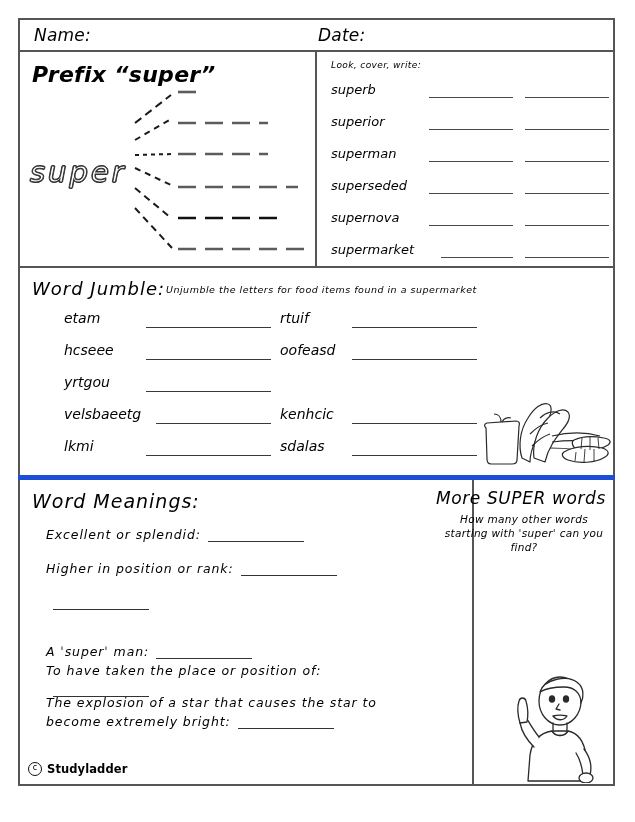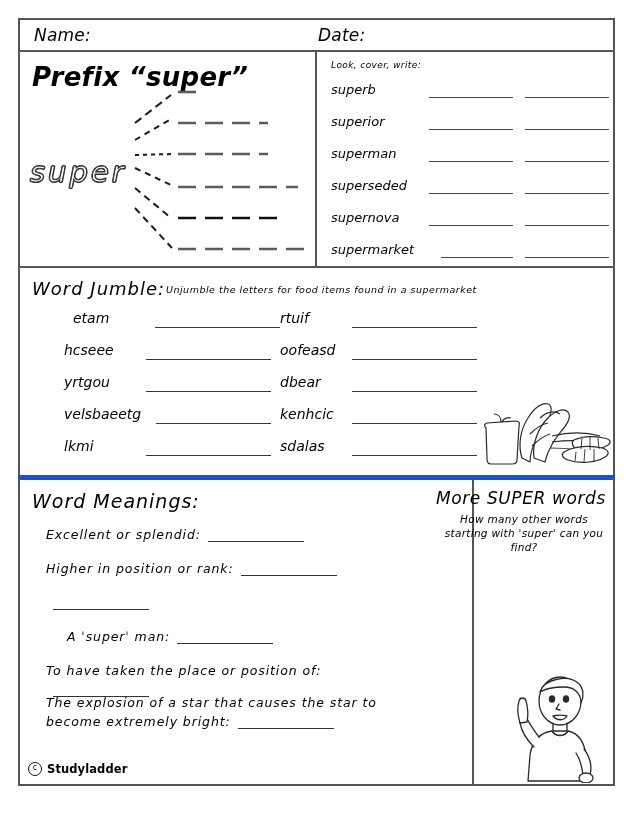"Prefix “super”" .prefix-title { font-size: 26px -> 22px }
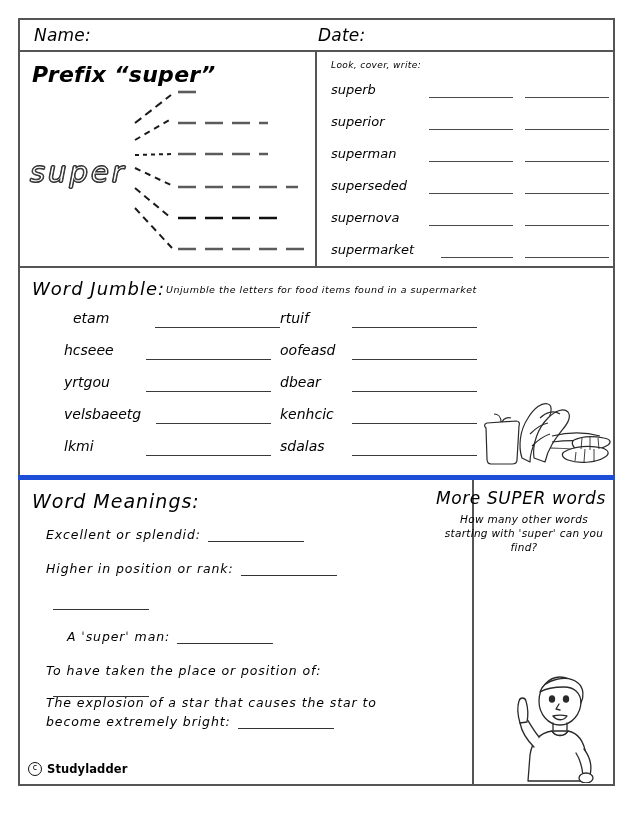"etam" div.j-row { margin-left: 9px -> none }
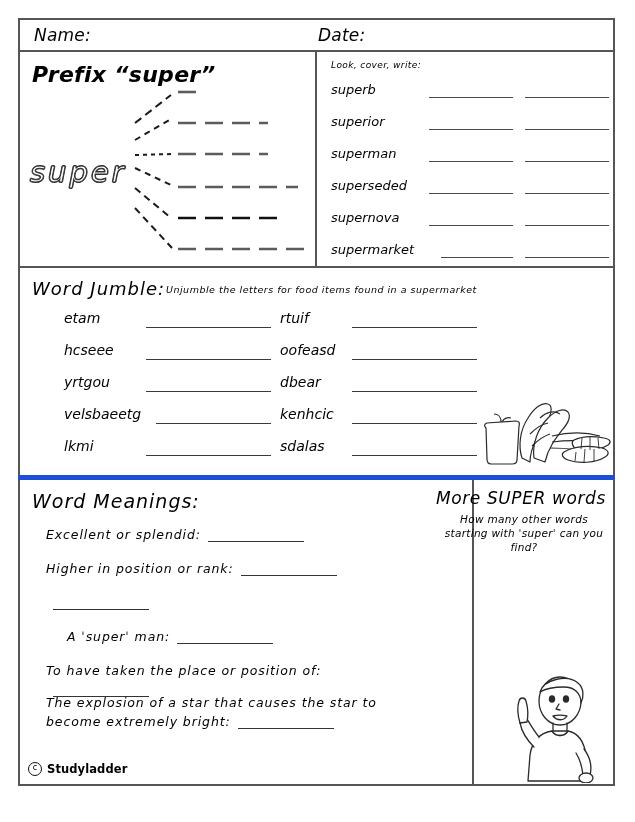"dbear" div.j-row { html: <div> <span>dbear</span> <span></span> </div> -> none }
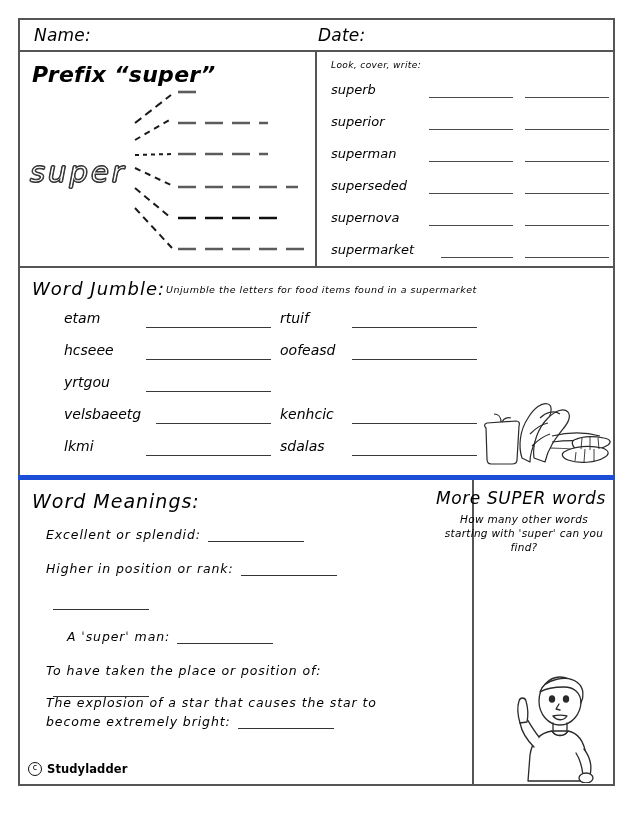"A ˈsuperˈ man:" div.m-row { margin-left: 21px -> none; top: 146px -> 161px }
